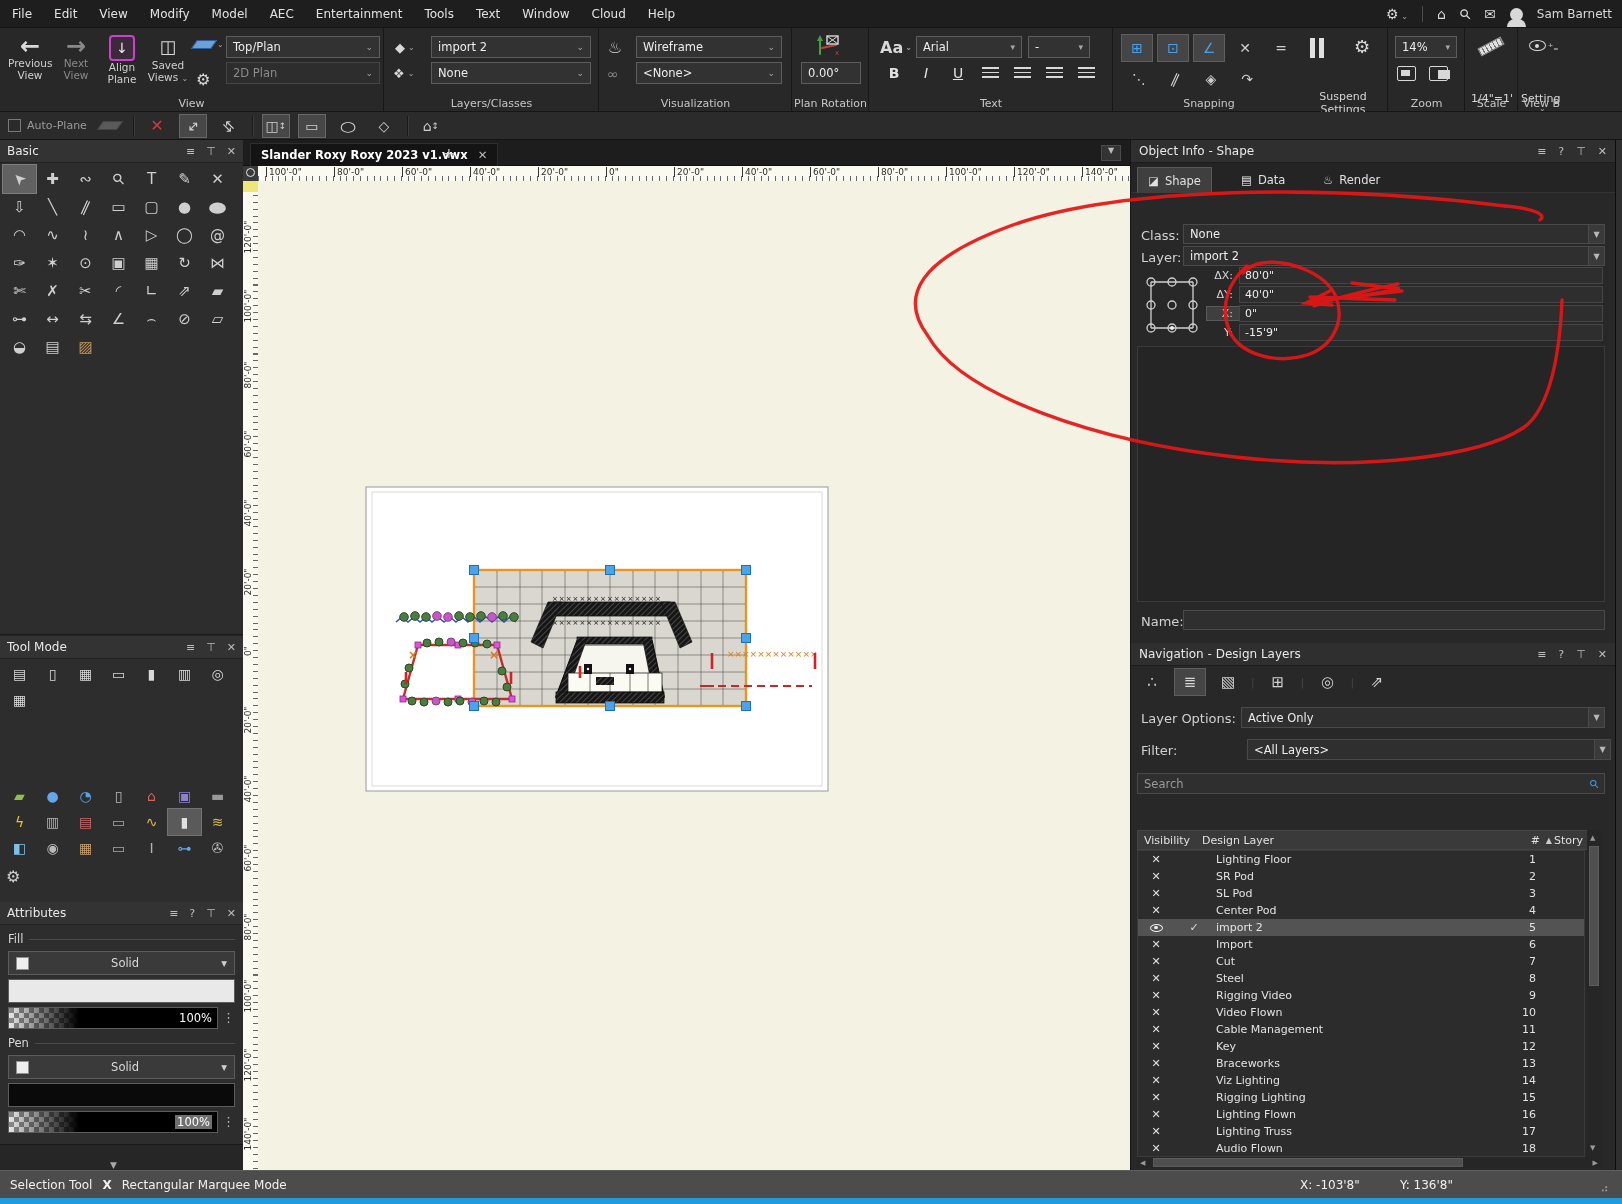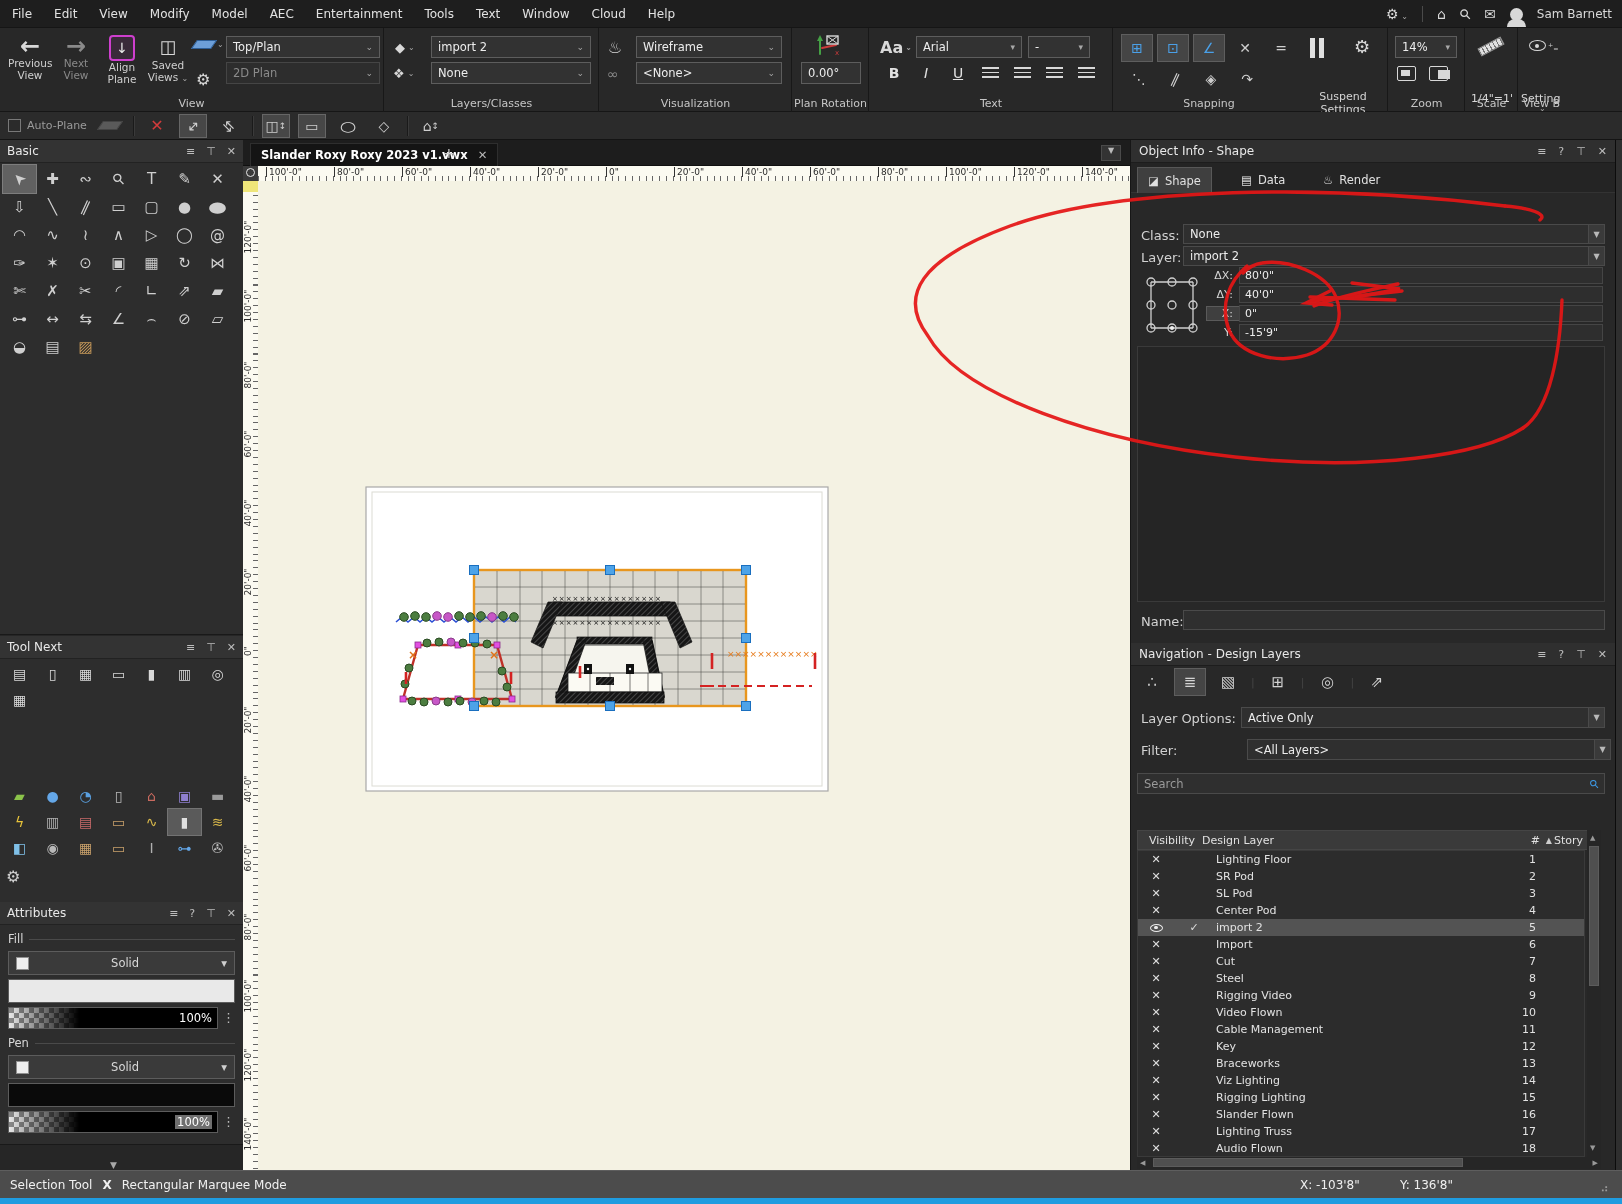"Tool Next" span { text: Next -> Mode }
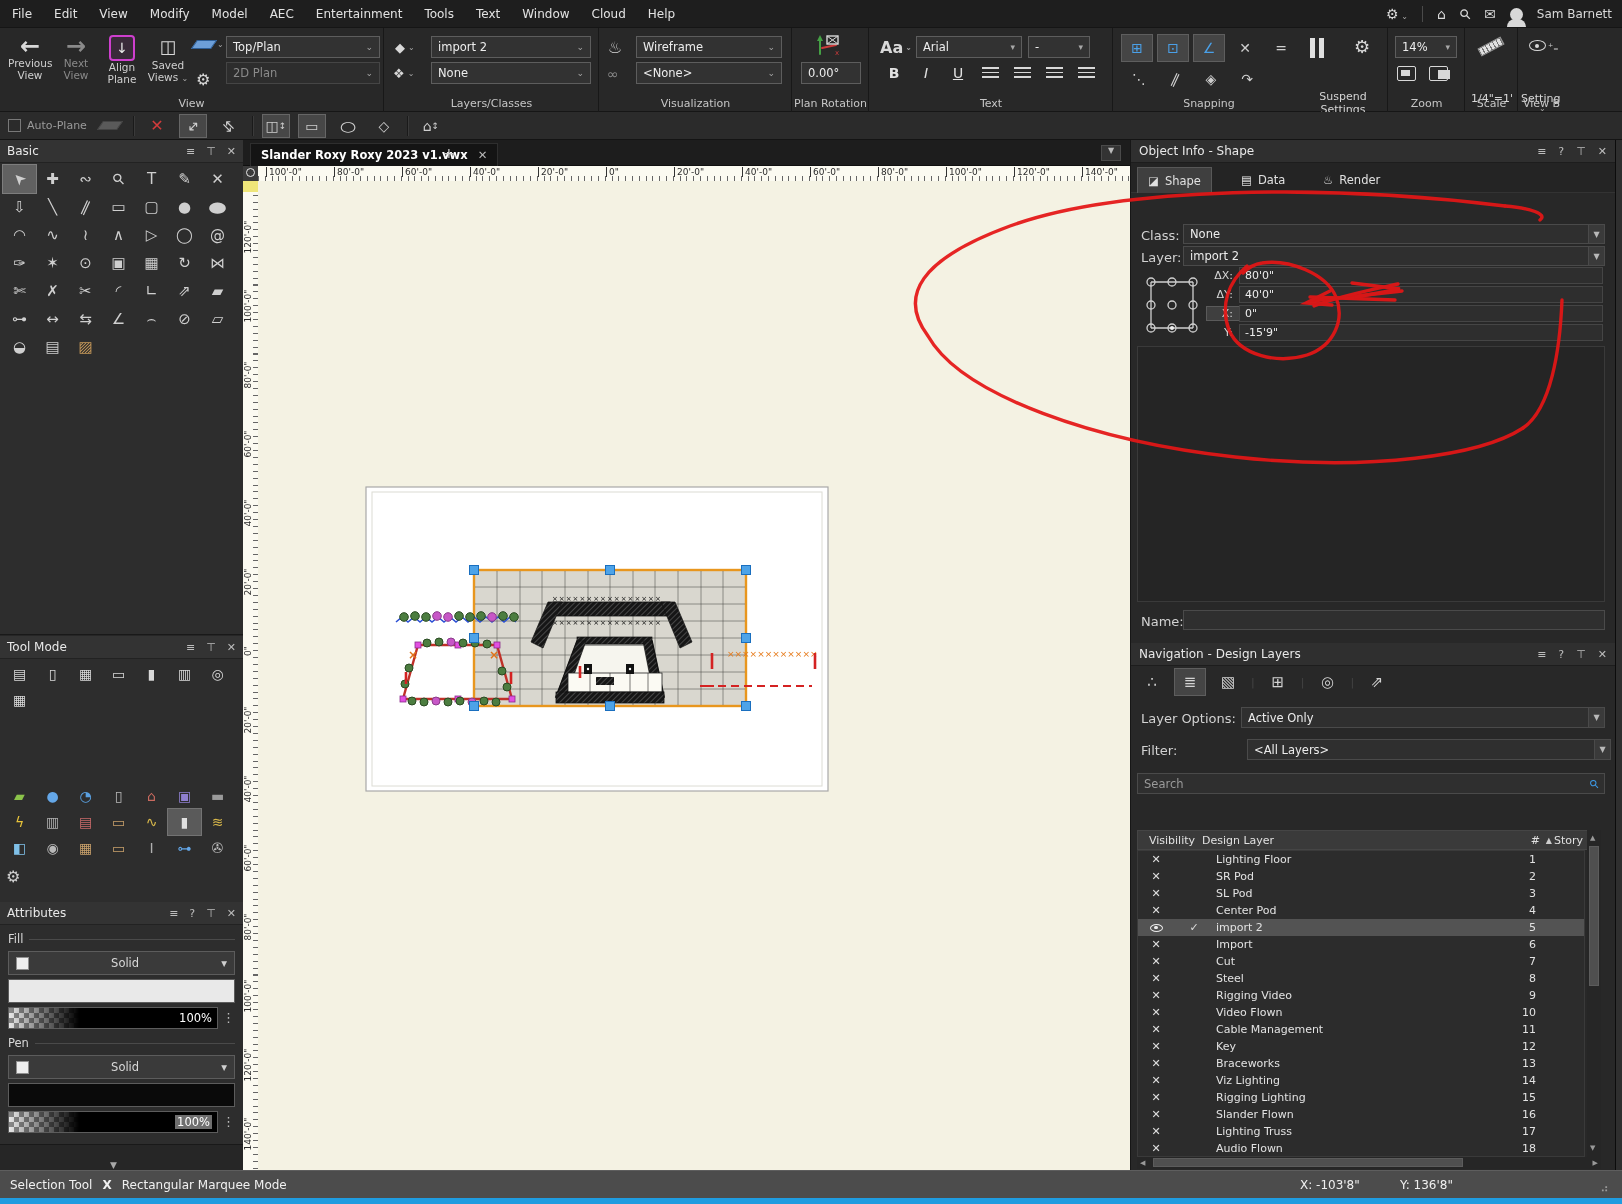"Visibility" span.c-vis { text-align: center -> left }
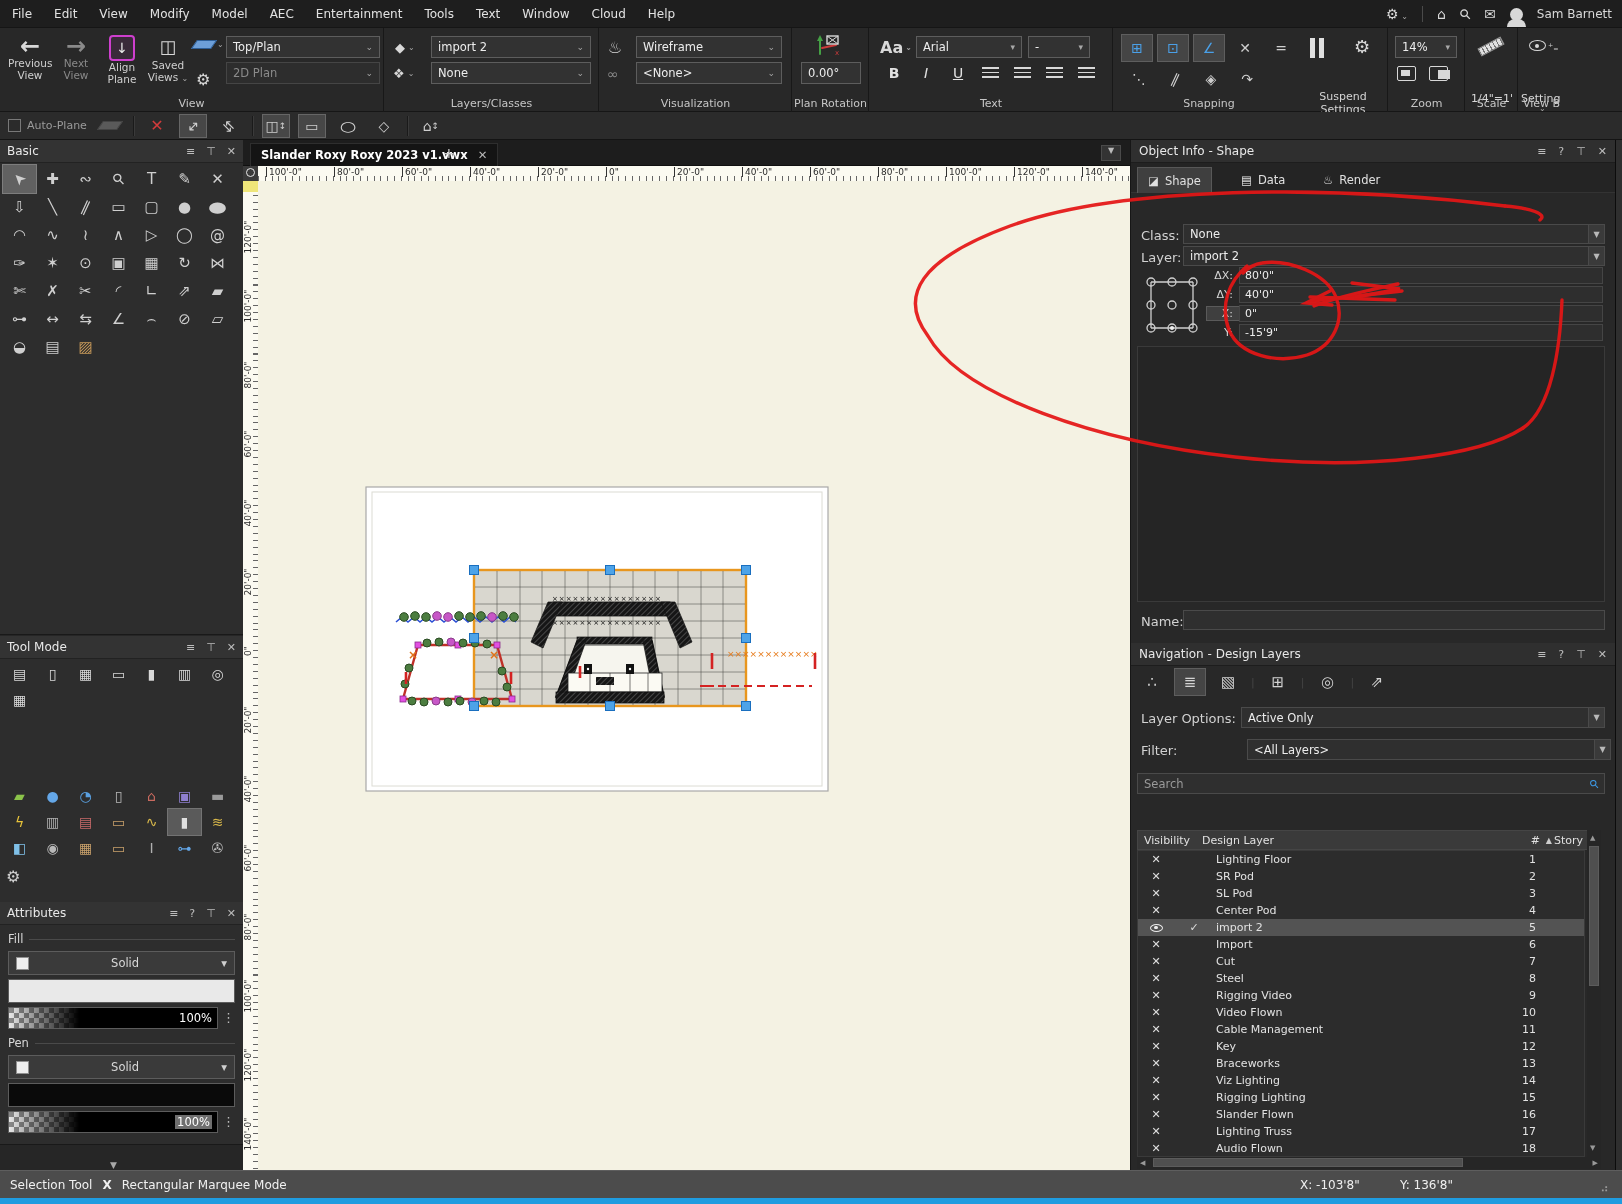"Slander Flown" span.c-nm { text: Slander -> Lighting }
